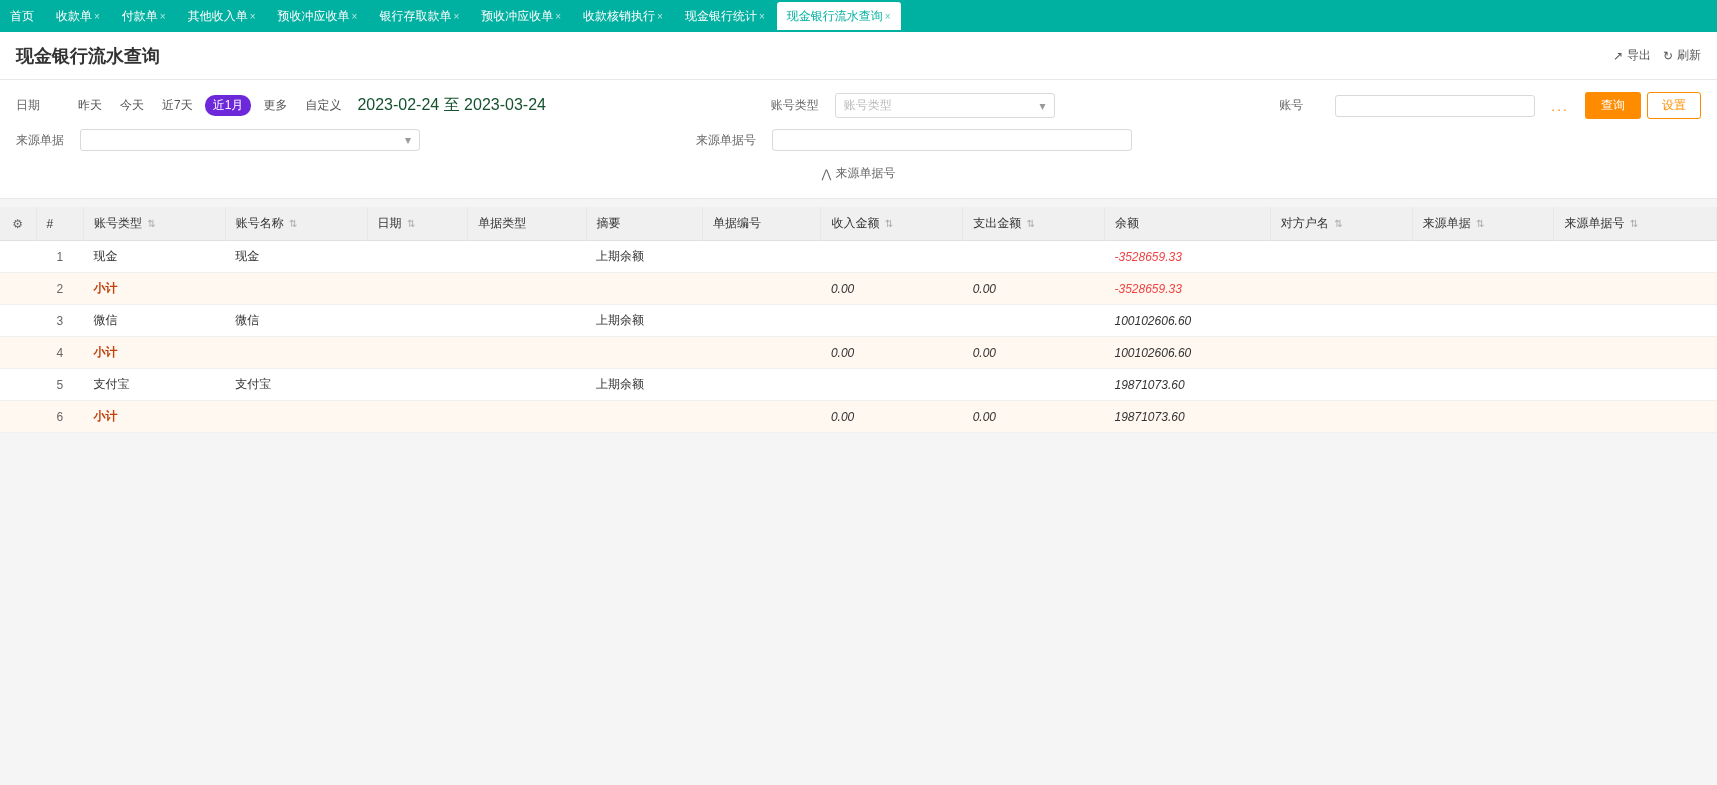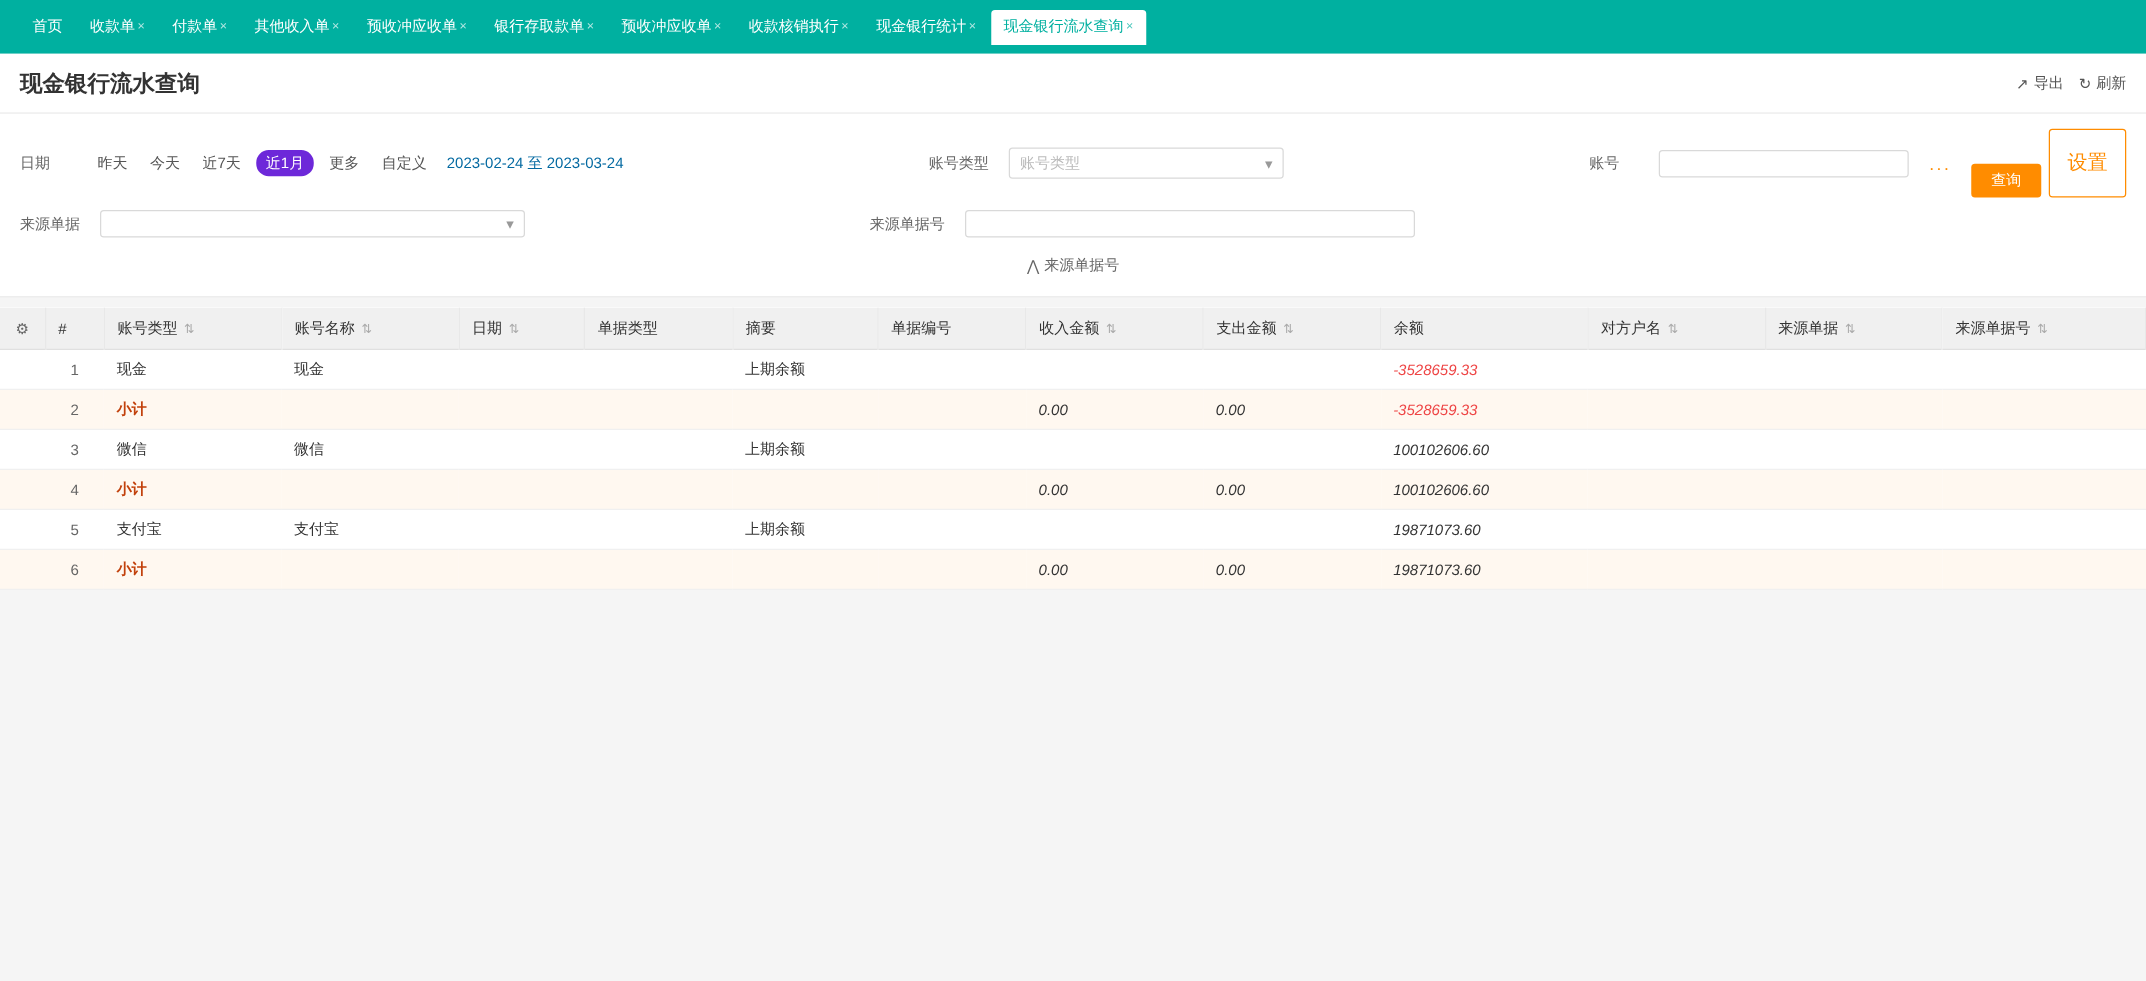"首页" .top-nav { height: 43px -> 32px; padding: 0 16px -> 0 0 }
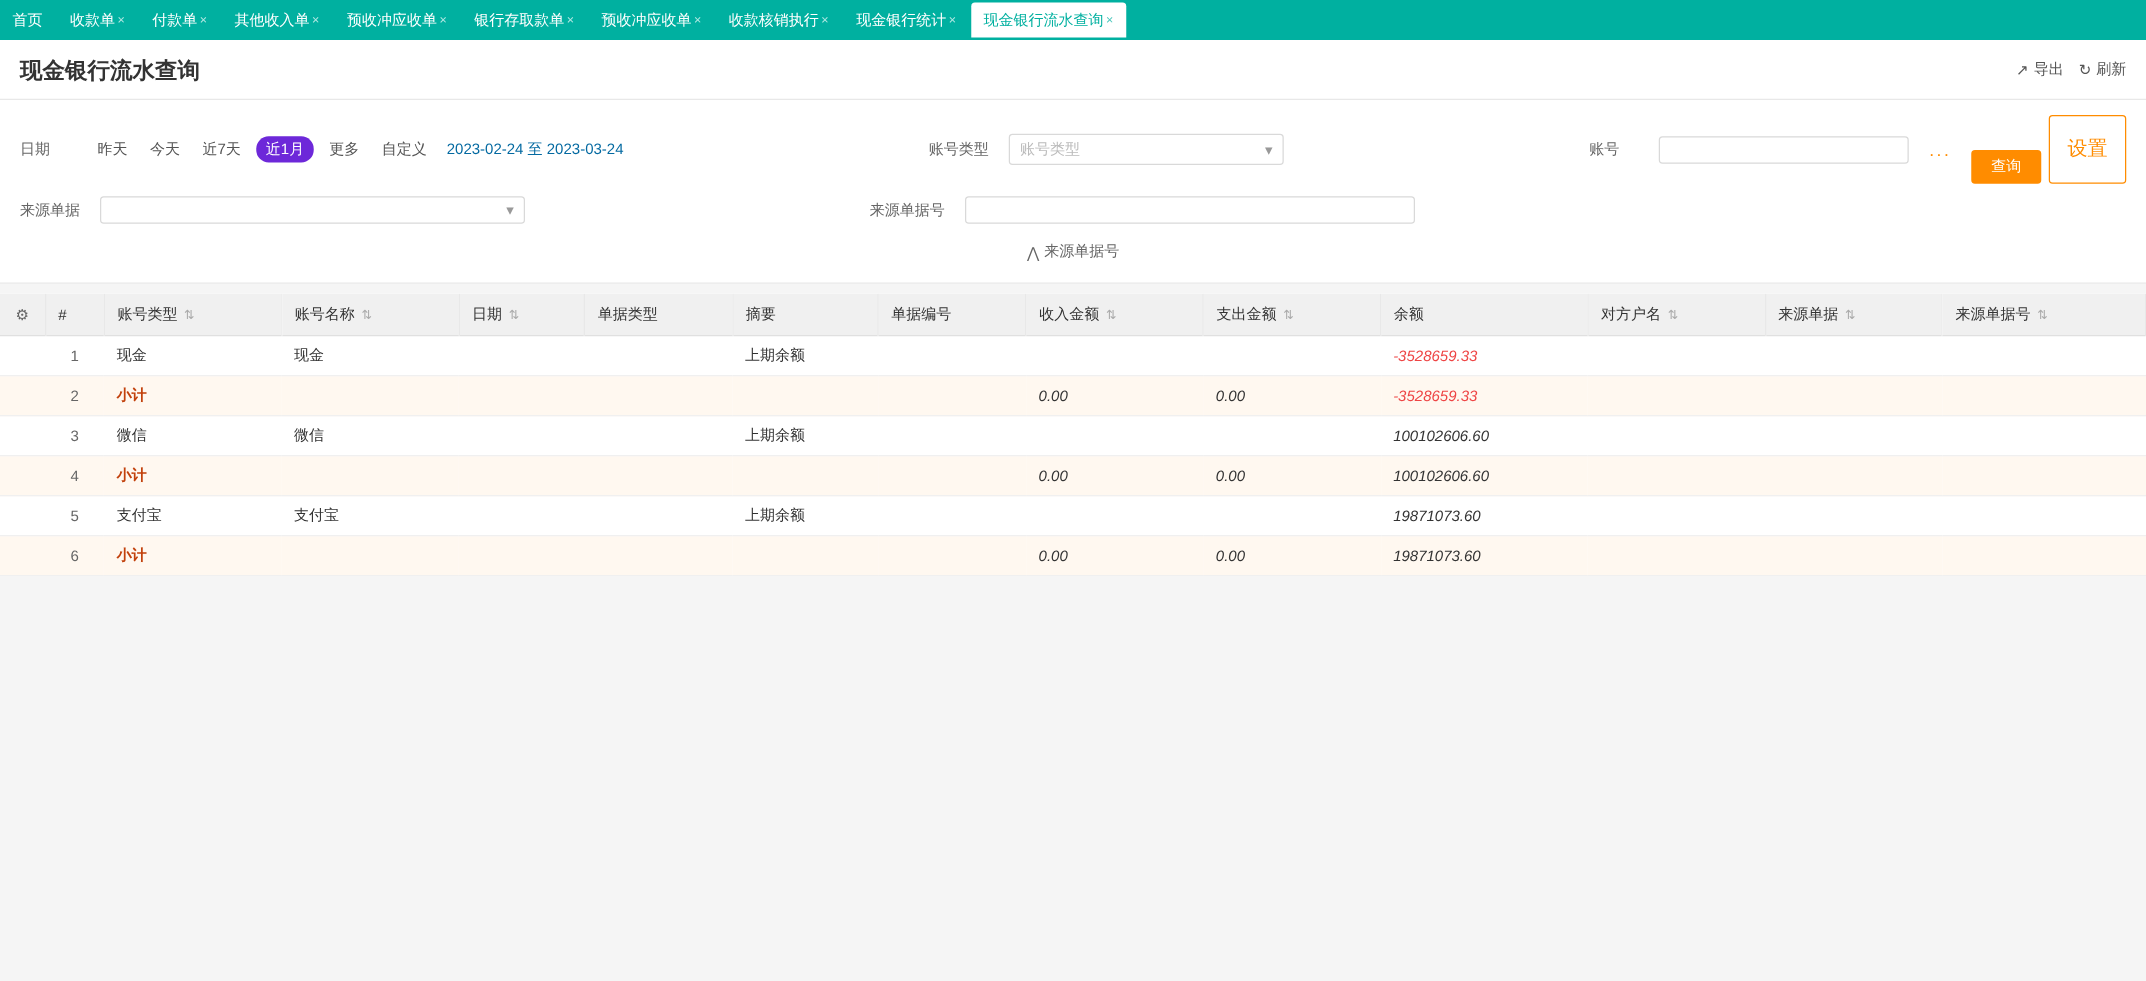"2023-02-24 至 2023-03-24" .date-range { color: #0369a1 -> #14532d; font-size: 12px -> 16px }
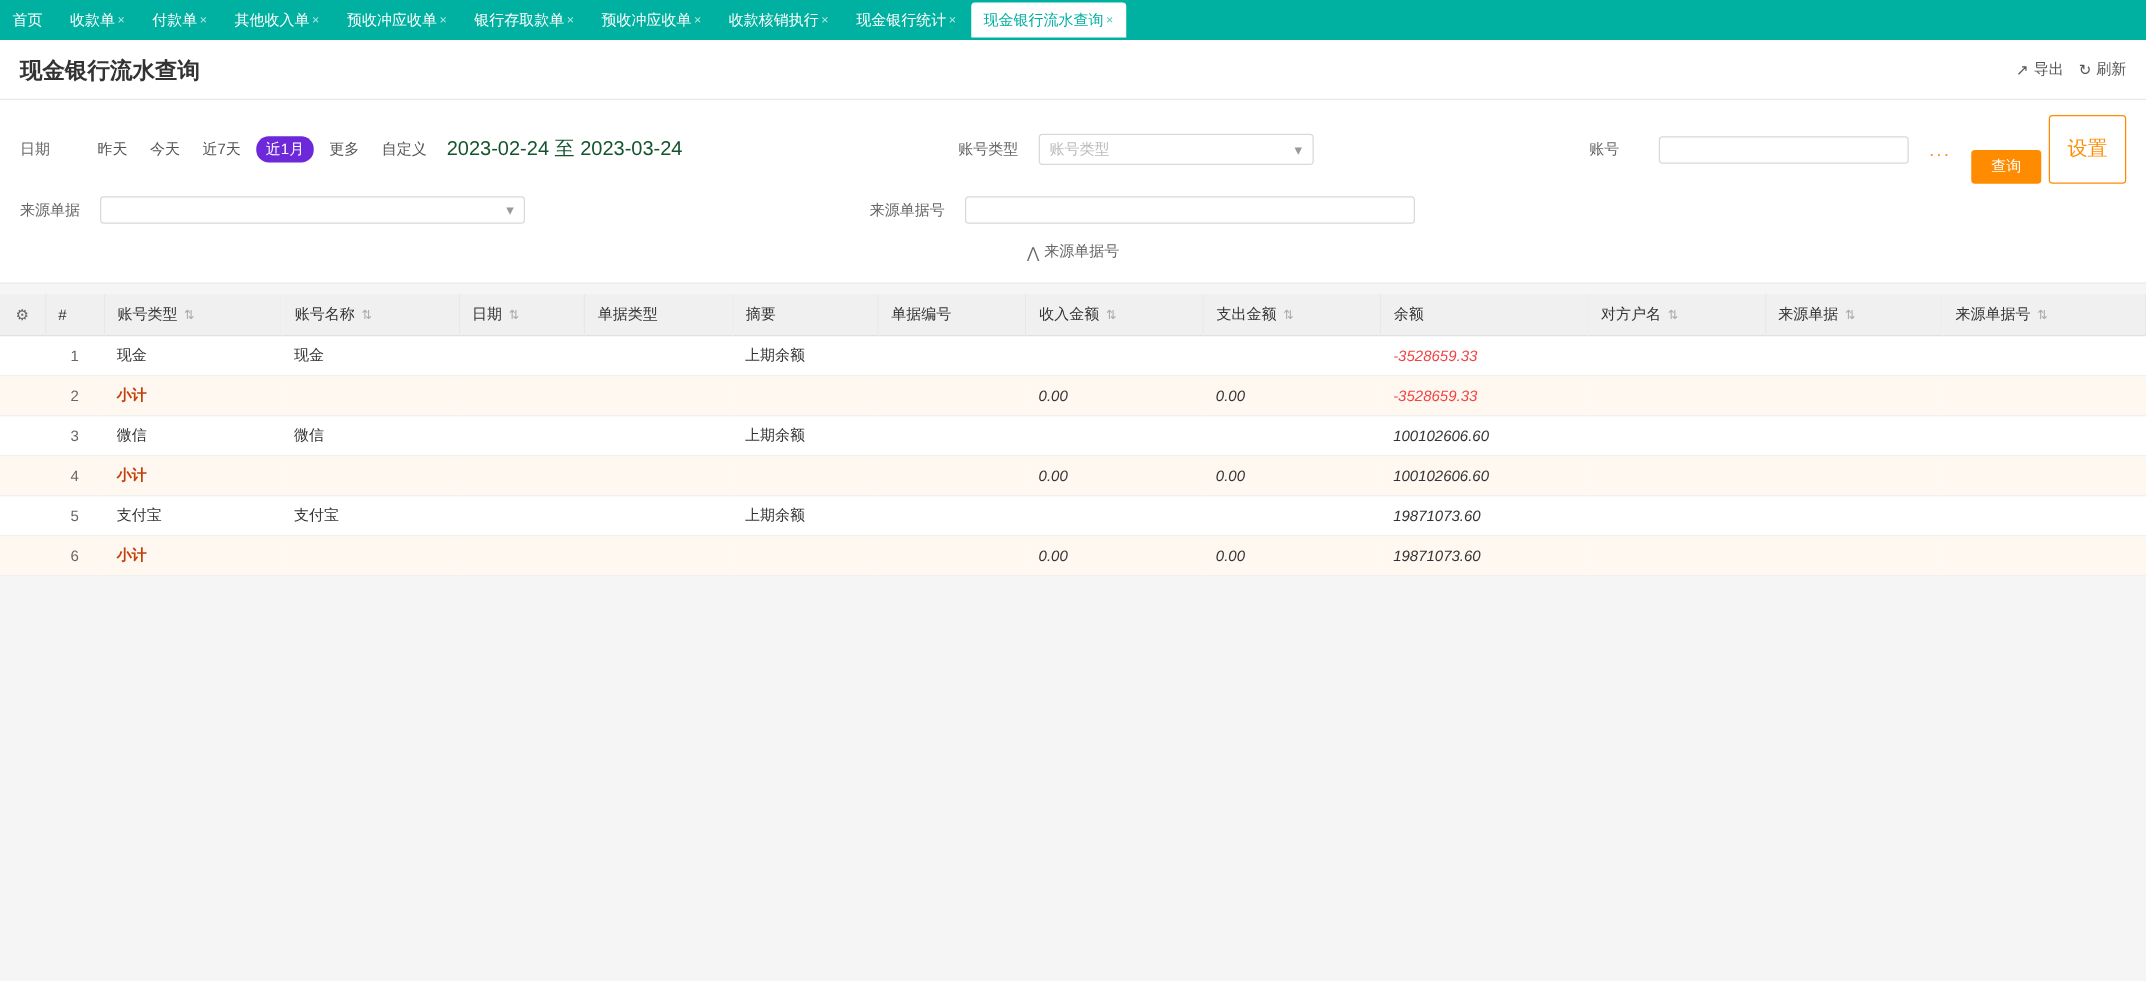"设置" .btn-settings { font-size: 16px -> 12px; padding: 16px 14px -> 4px 14px }
